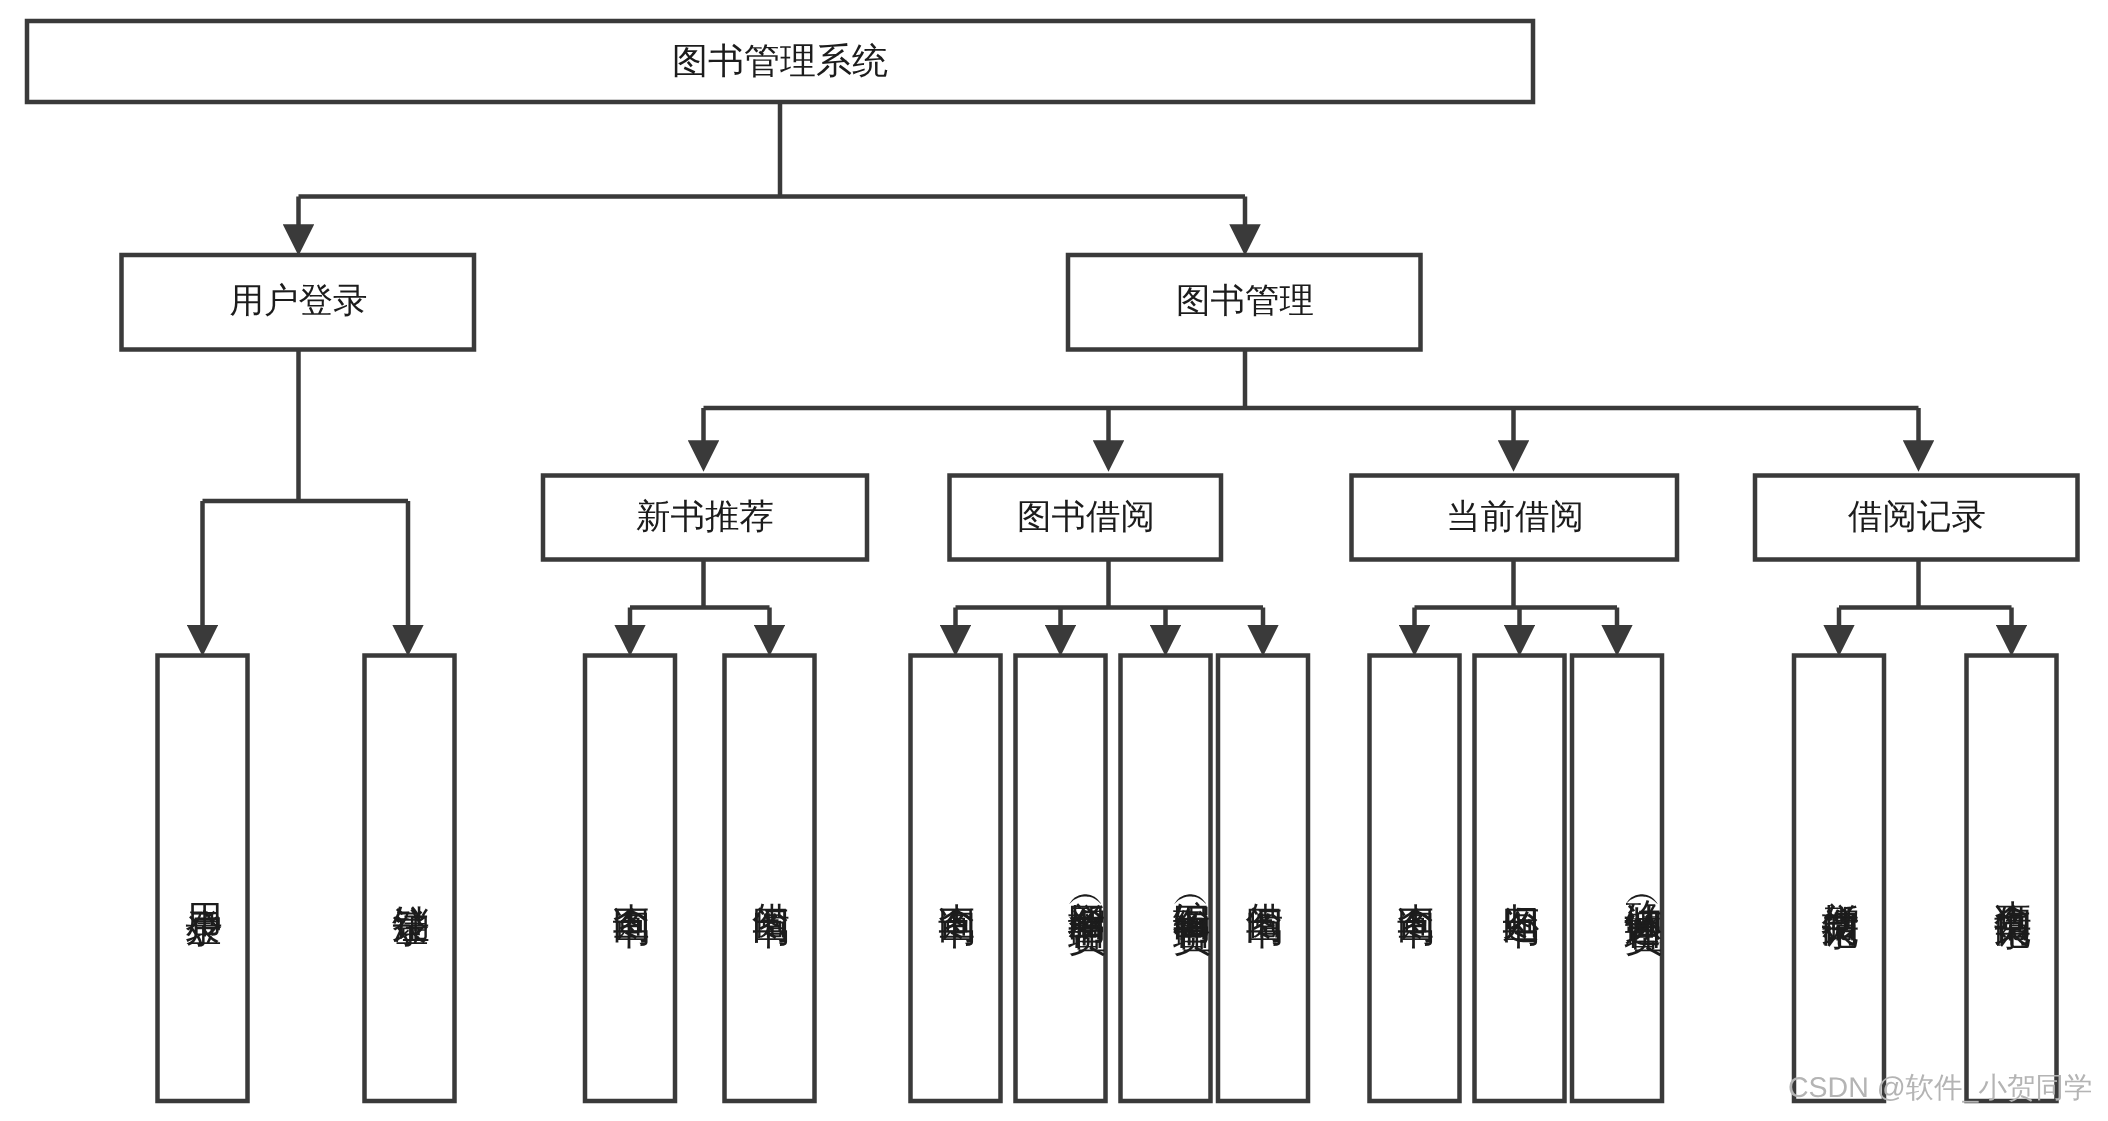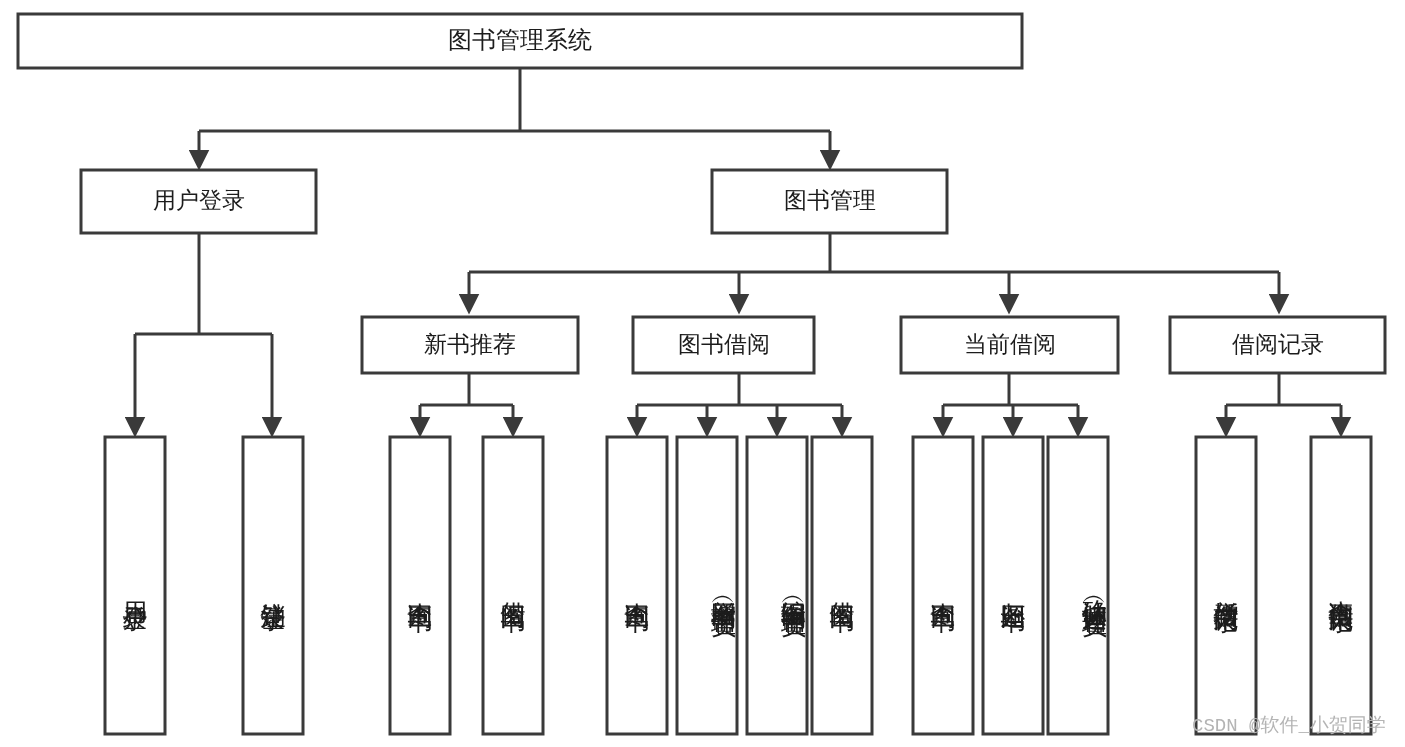"CSDN @软件_小贺同学" .watermark { font-family: Liberation Mono, monospace -> Liberation Sans, sans-serif }
